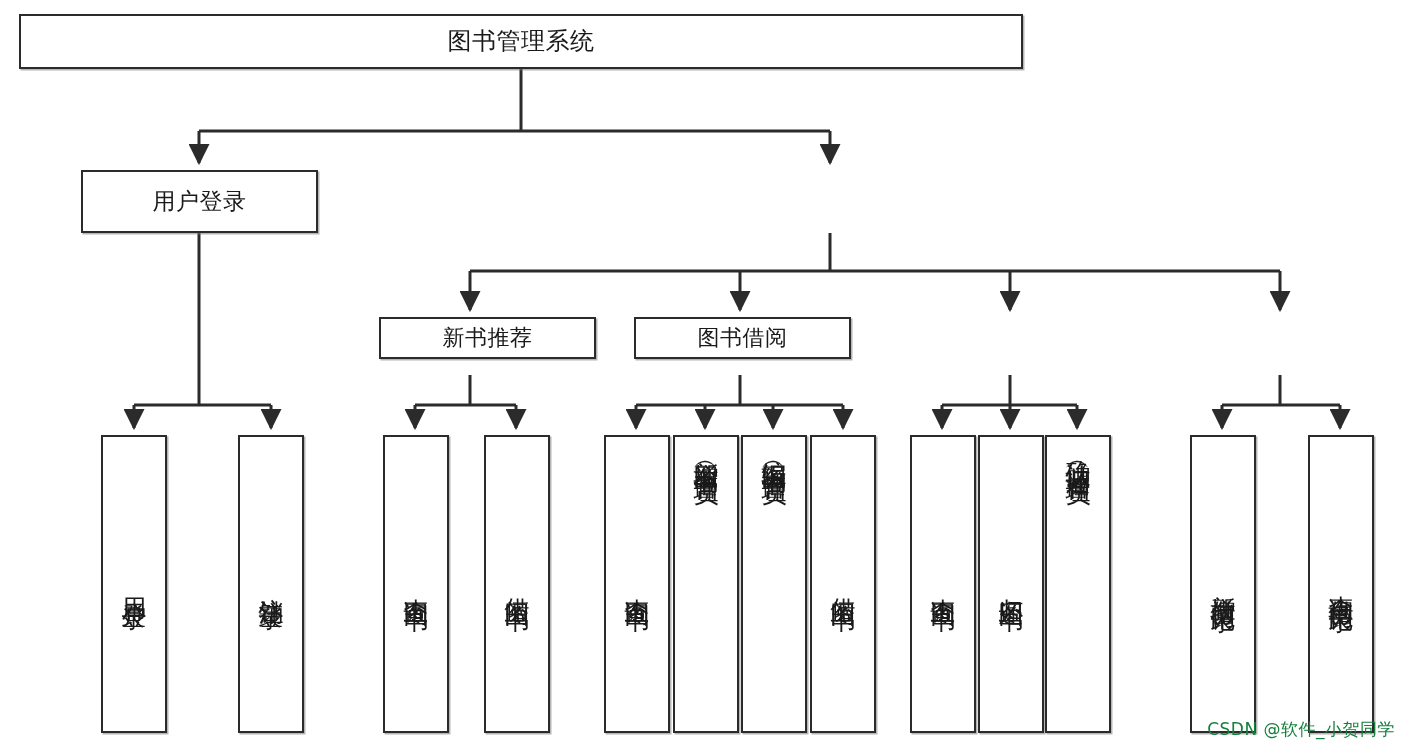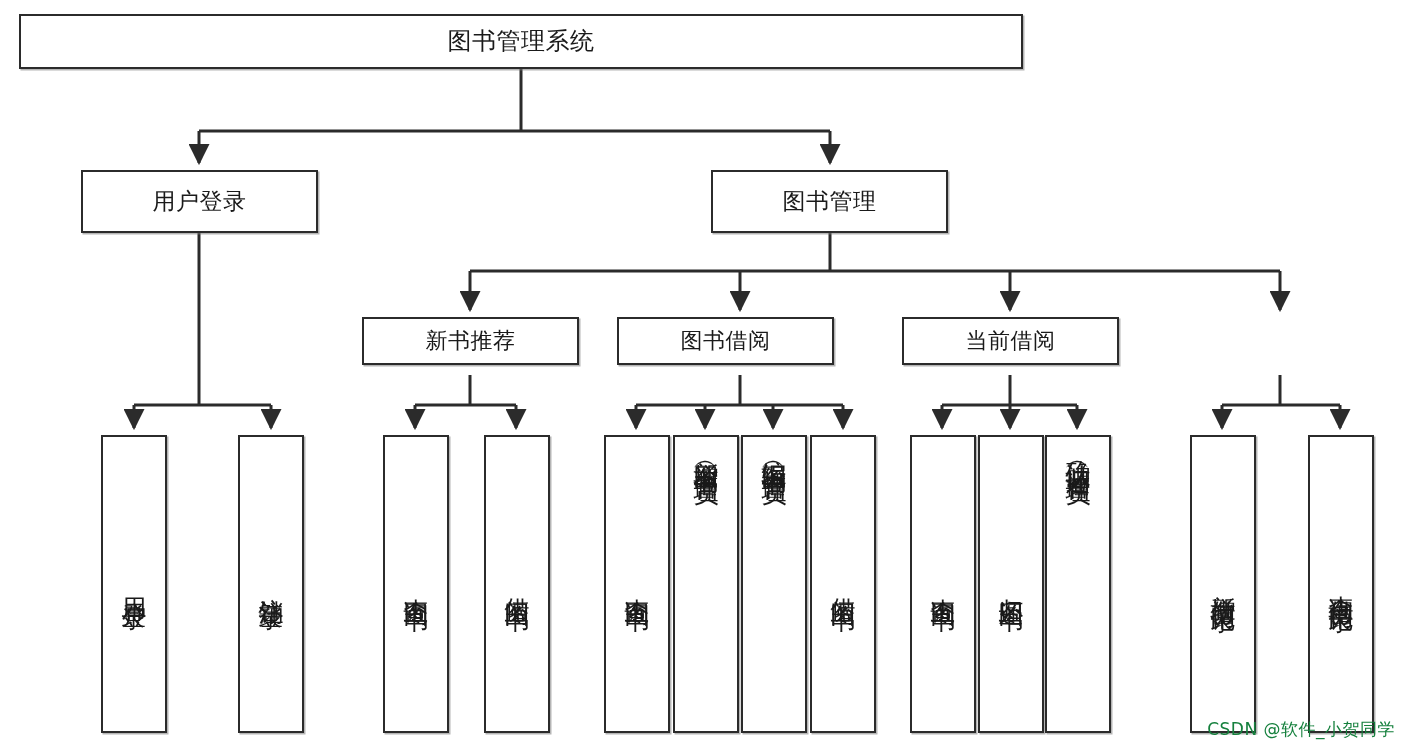"图书管理" div.node { html: <div> <span>图书管理</span> </div> -> none }
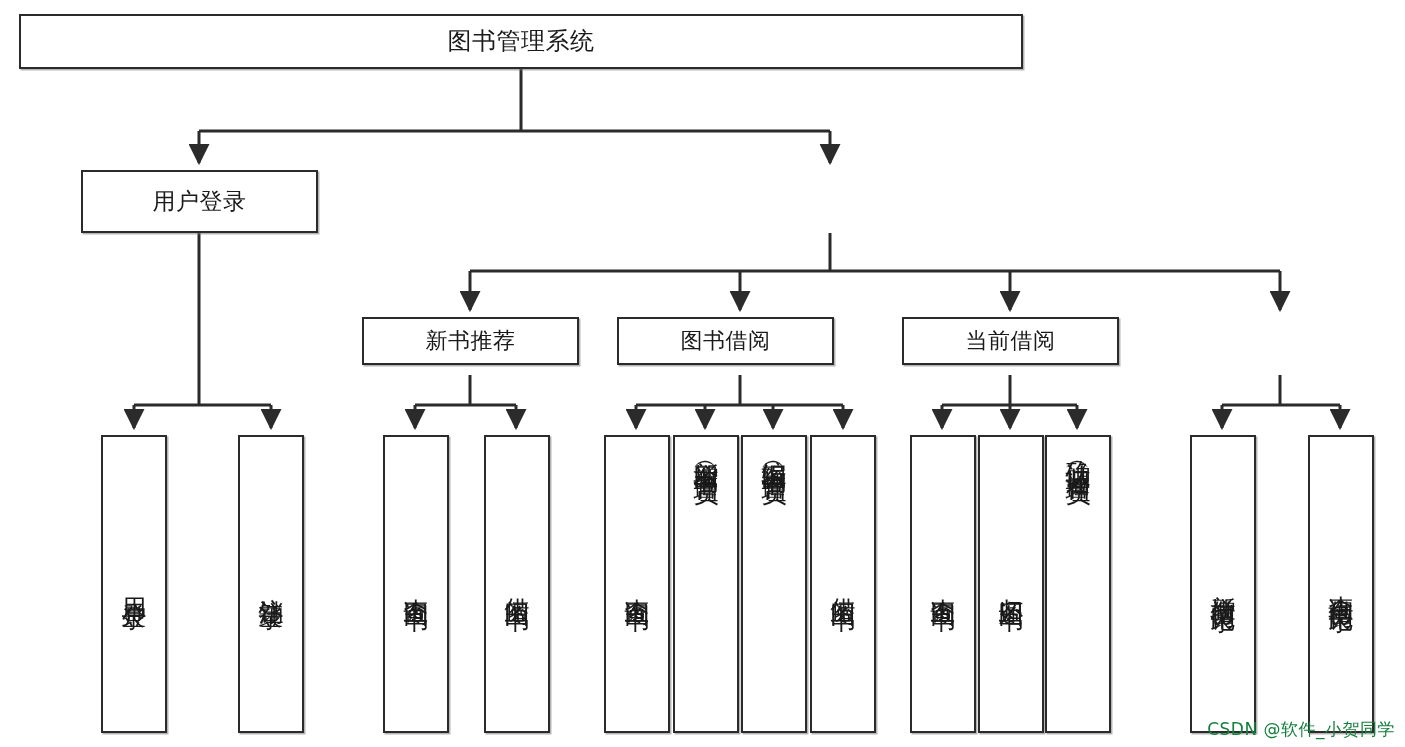"新书推荐" .node.level-3 { height: 48px -> 42px; margin-left: none -> 17px }
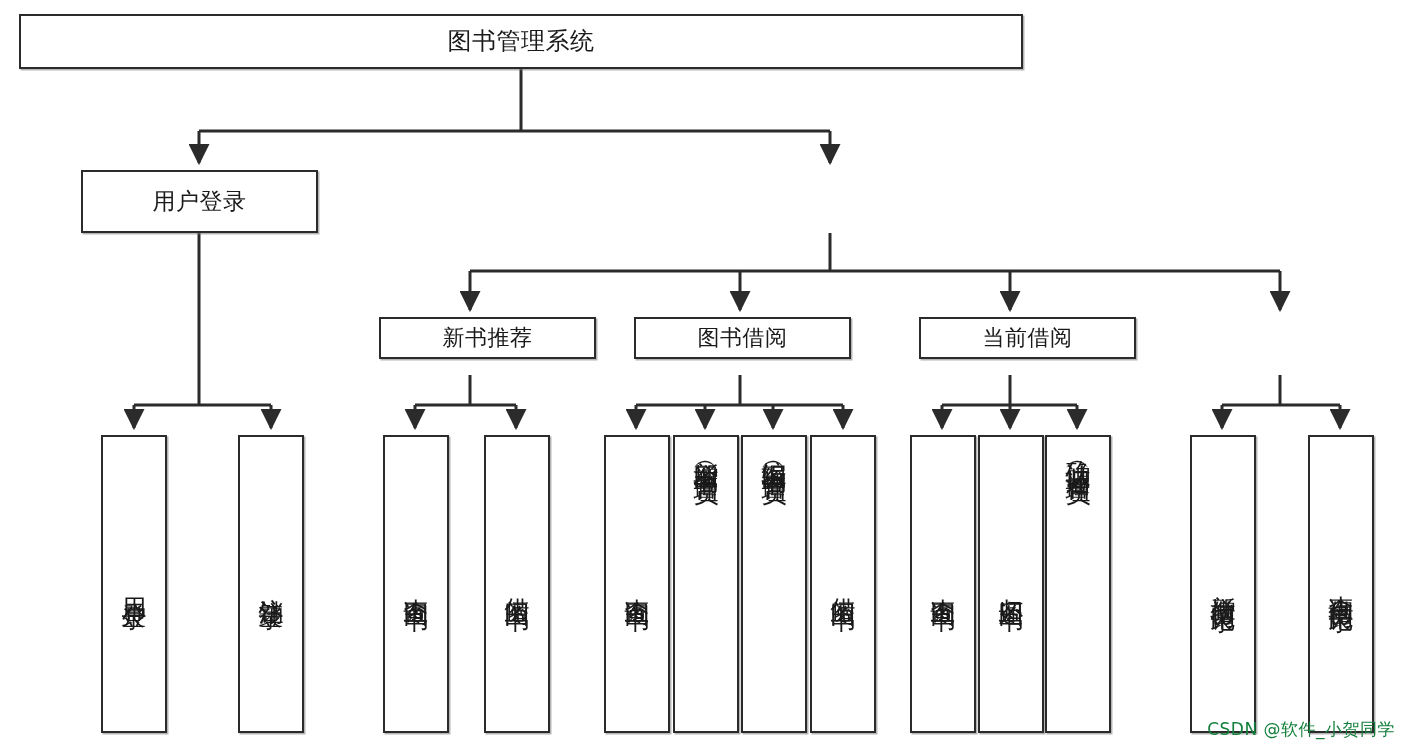"当前借阅" div.node { html: <div> <span>当前借阅</span> </div> -> none }
